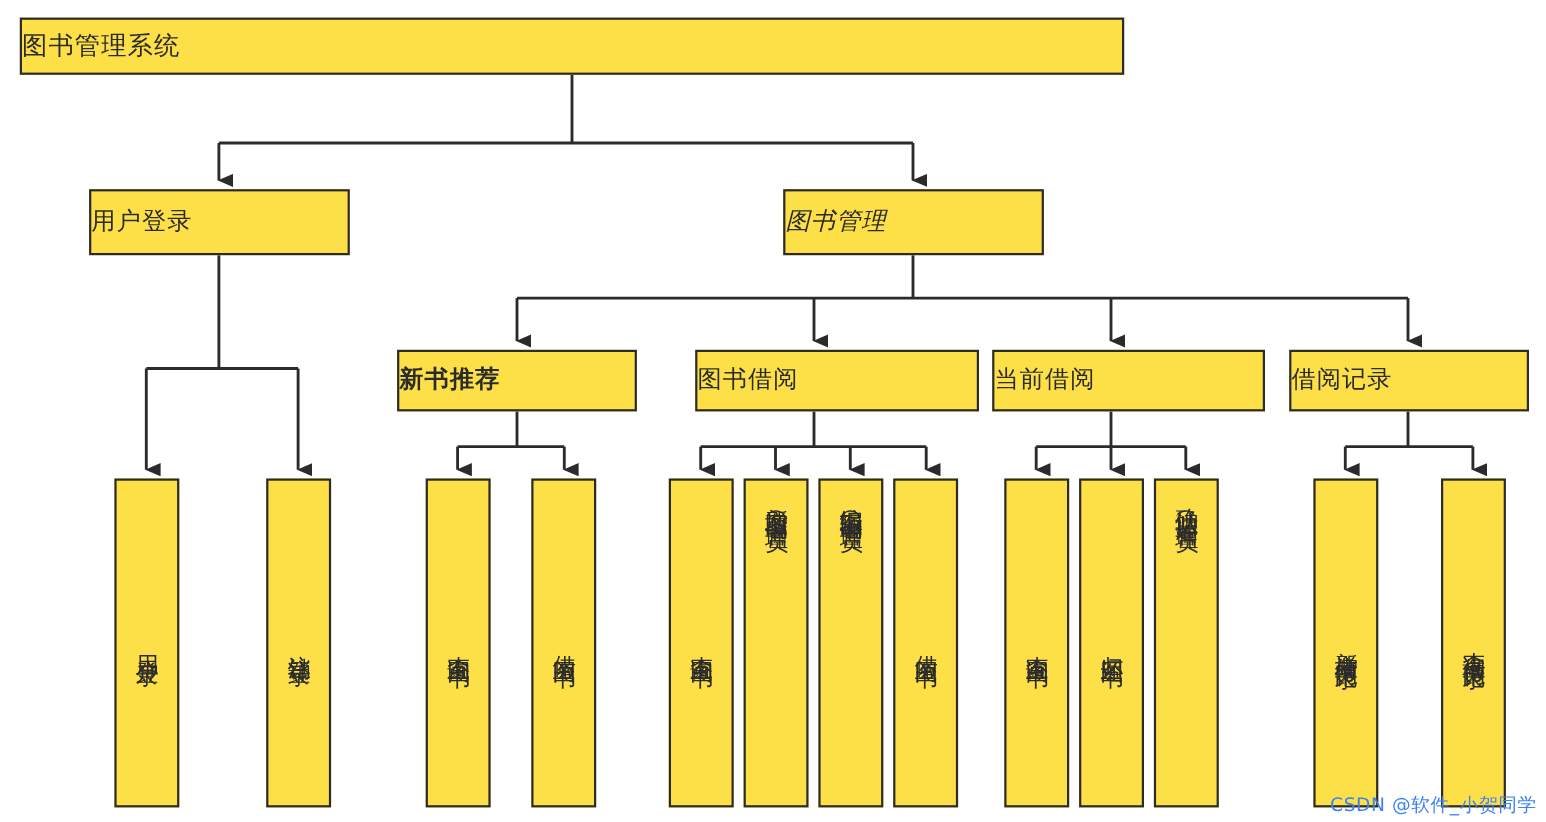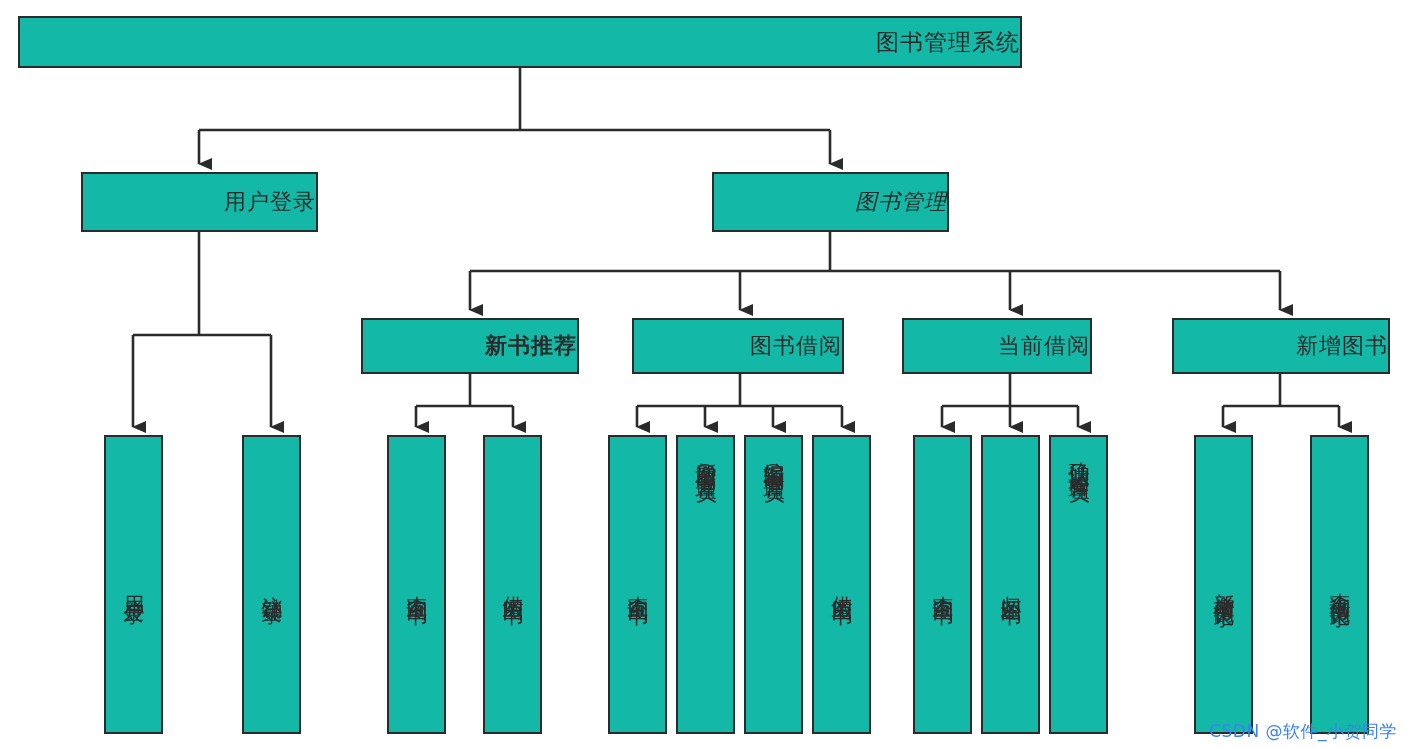"图书管理系统" .node { background: #14b8a6 -> #fde047; justify-content: flex-end -> flex-start }
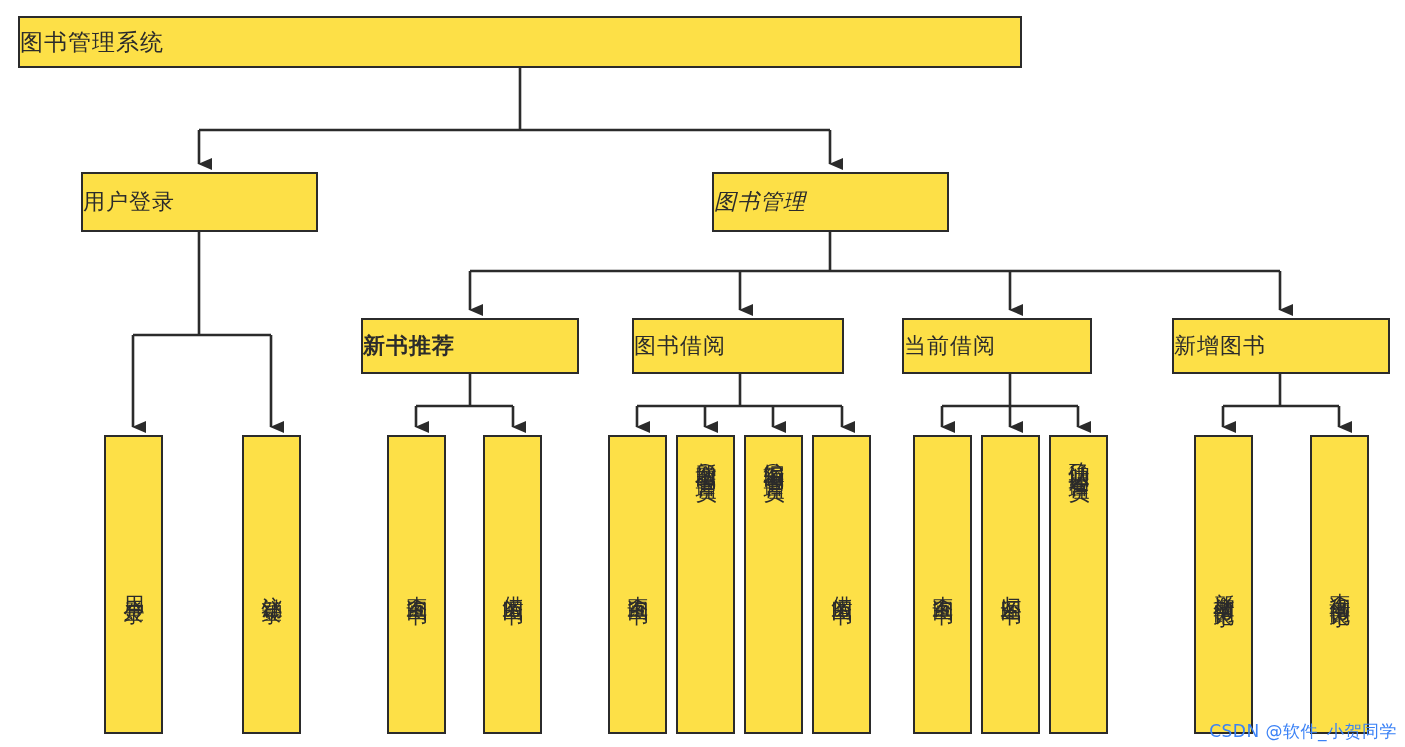"图书借阅" div.node { width: 212px -> 258px }
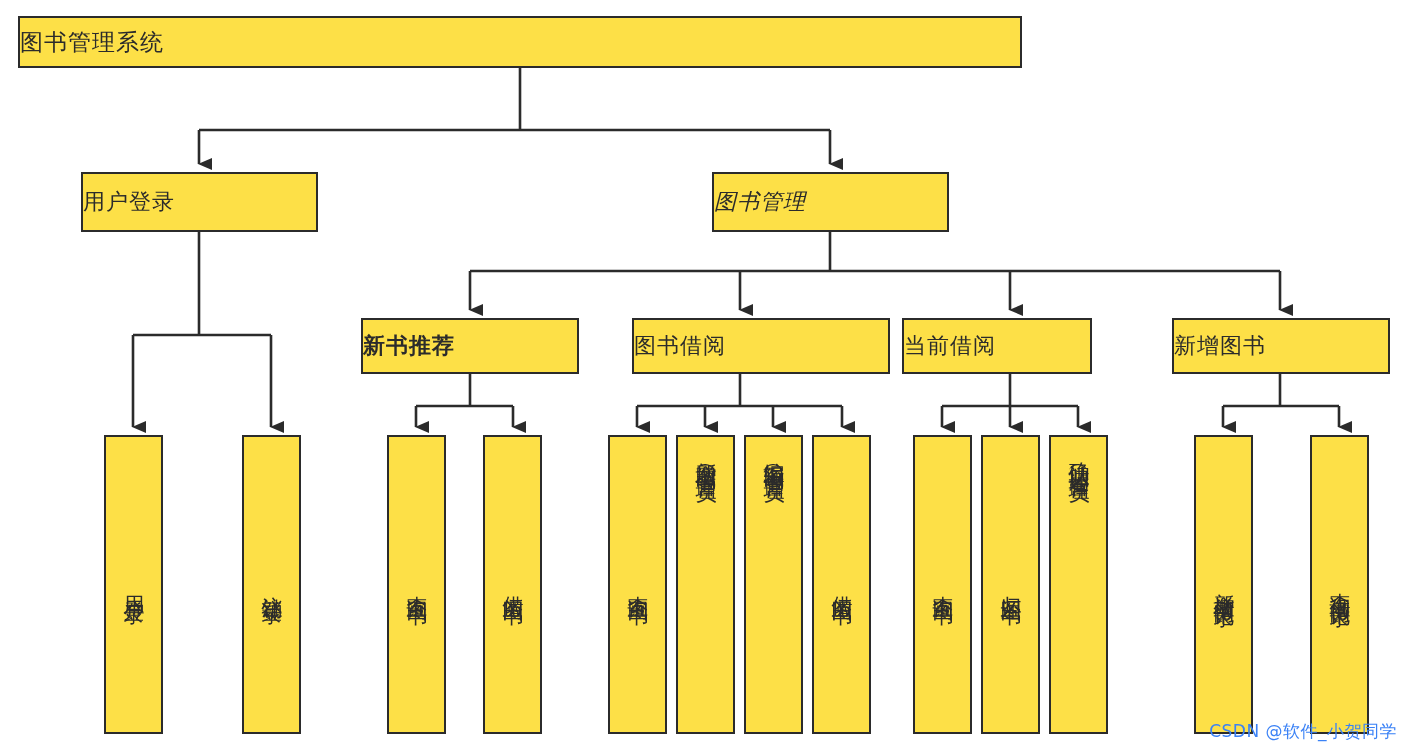"当前借阅" div.node { width: 190px -> 248px }
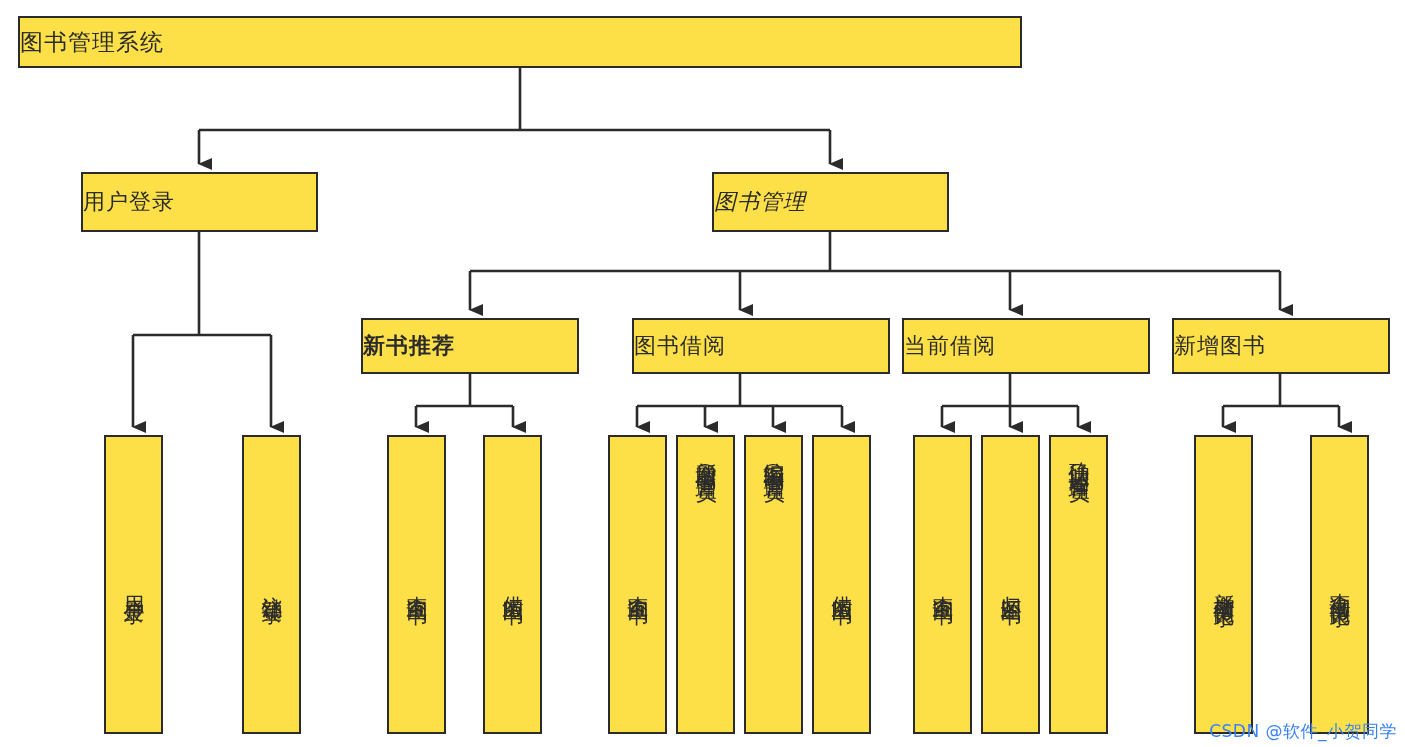"新增图书" span.node-label { text: 新增图书 -> 借阅记录 }
